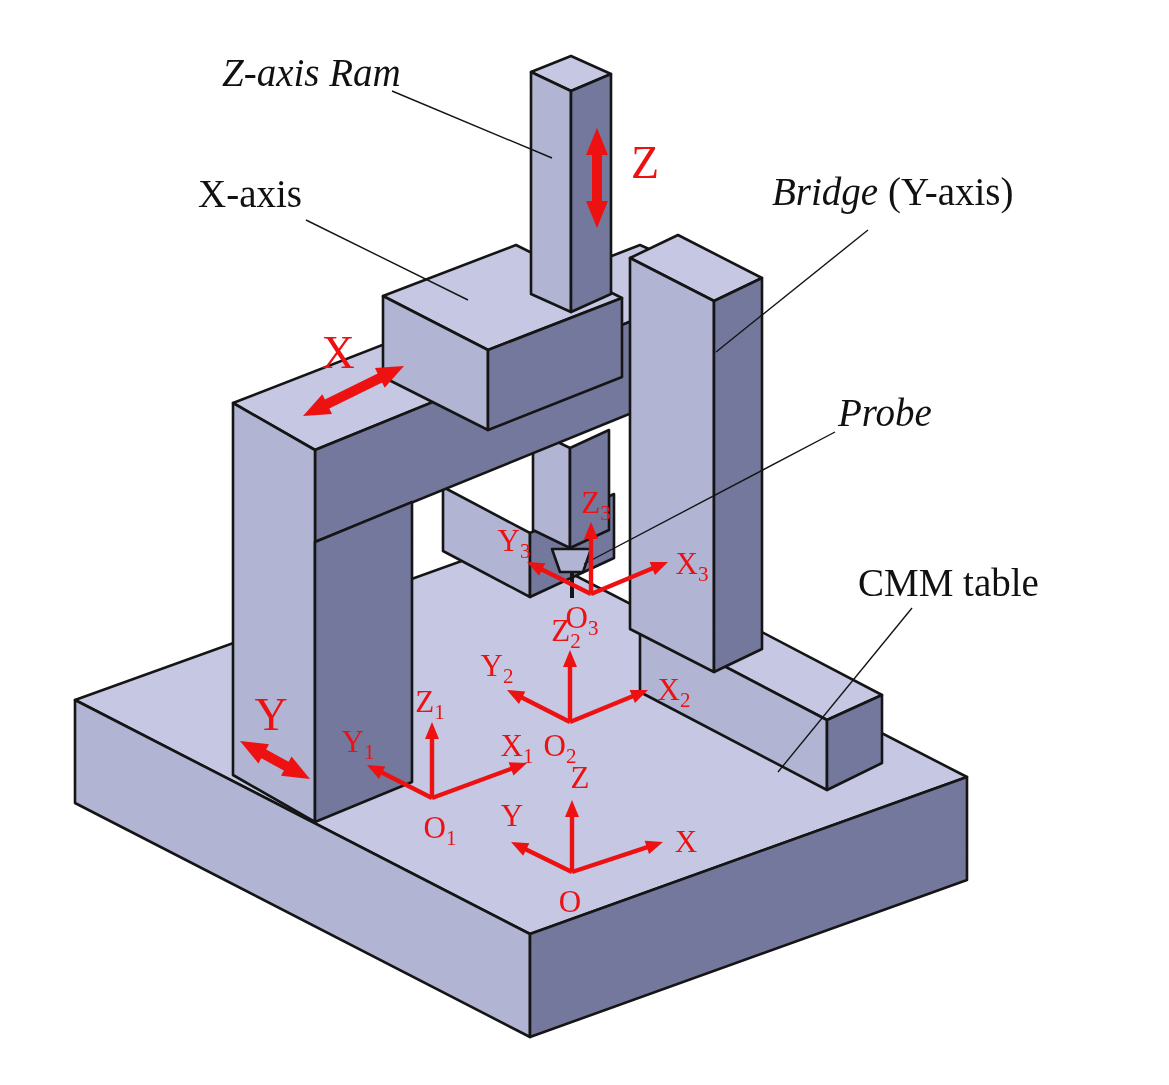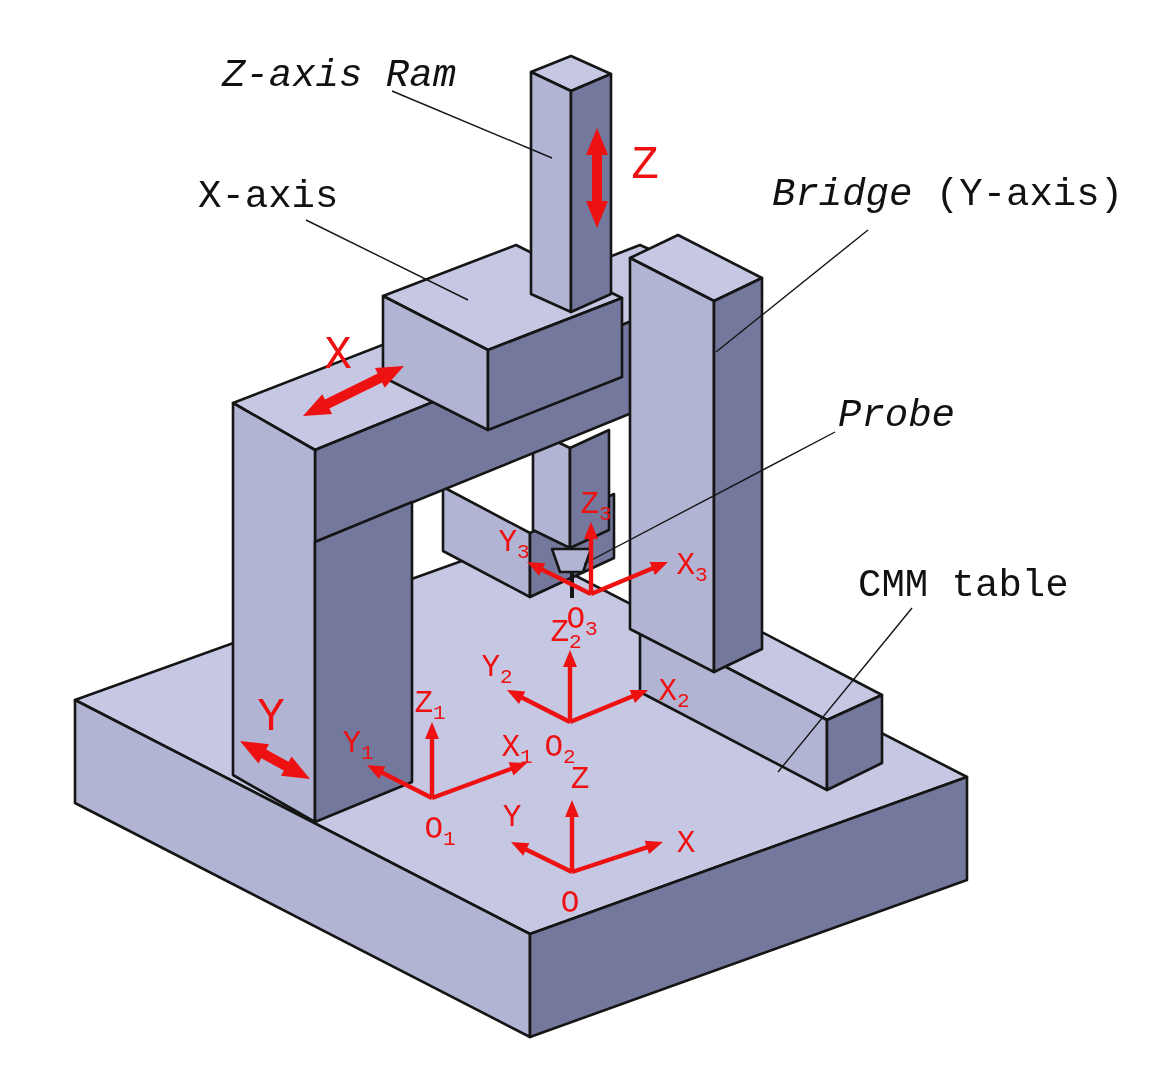"Z-axis Ram" .stage { font-family: Liberation Mono, monospace -> Liberation Serif, serif }
